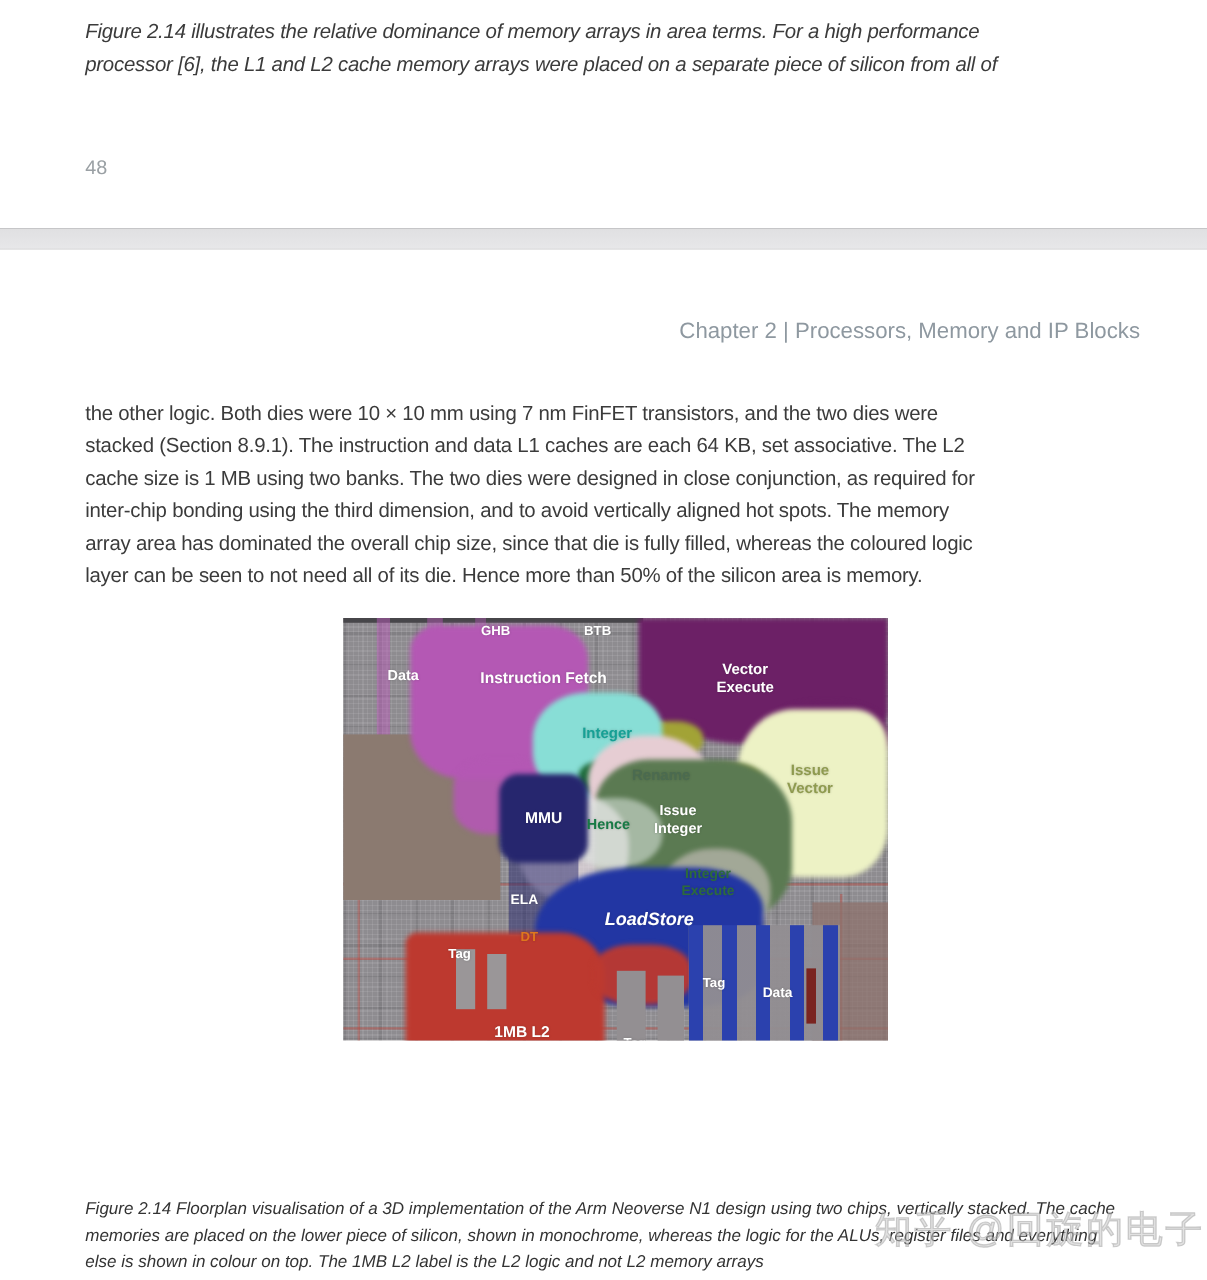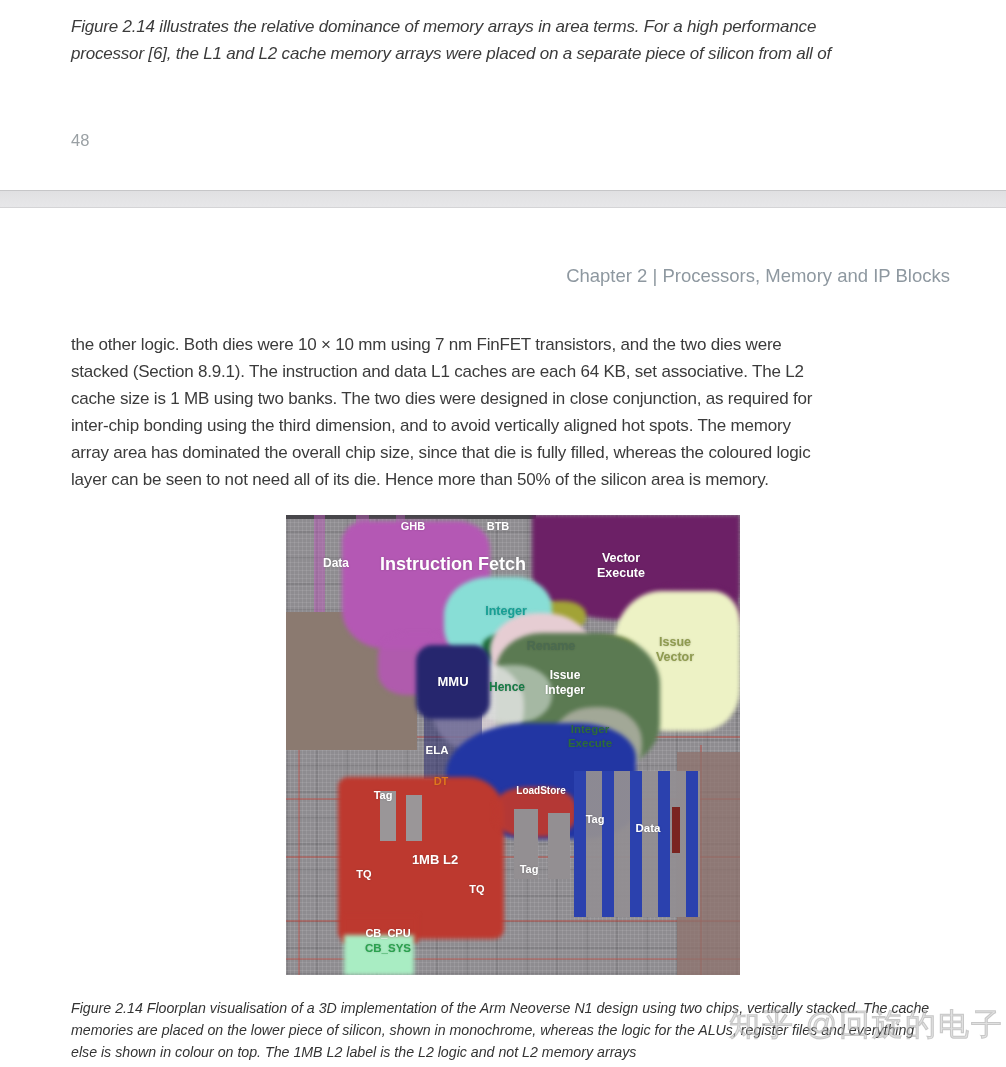"GHB" #floorplan { height: 460px -> 352px }
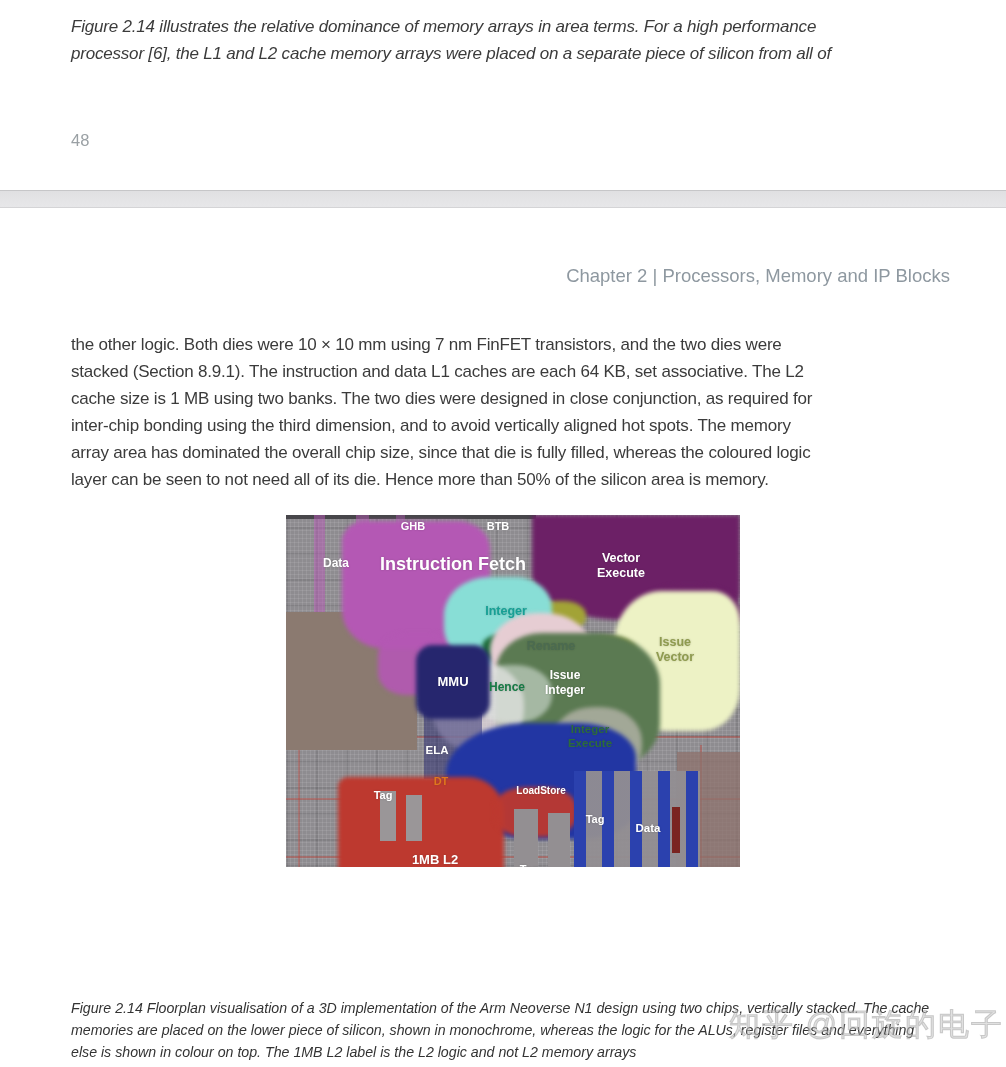"Instruction Fetch" div.fp-label { font-size: 18px -> 13px }
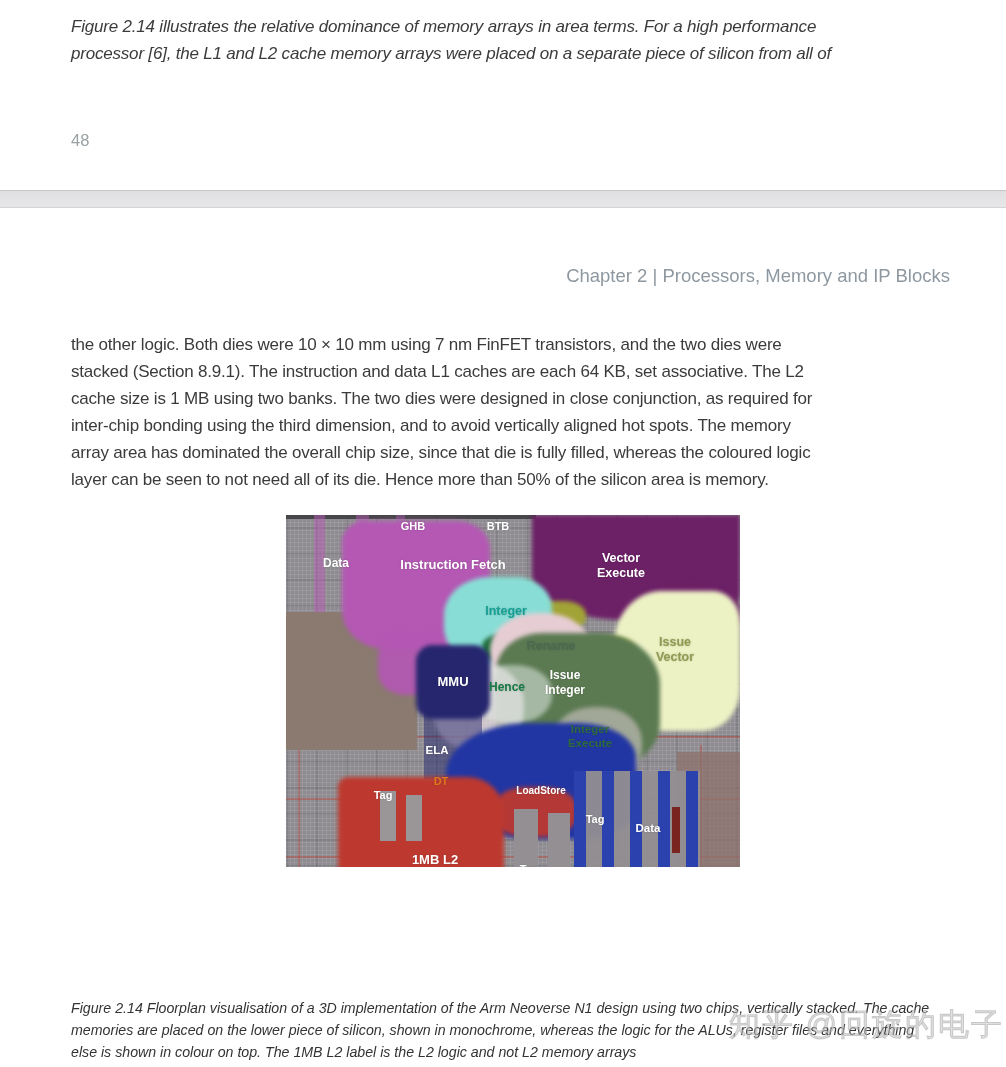"LoadStore" div.fp-label { font-size: 10px -> 15px; font-style: none -> italic; top: 276px -> 252px }
